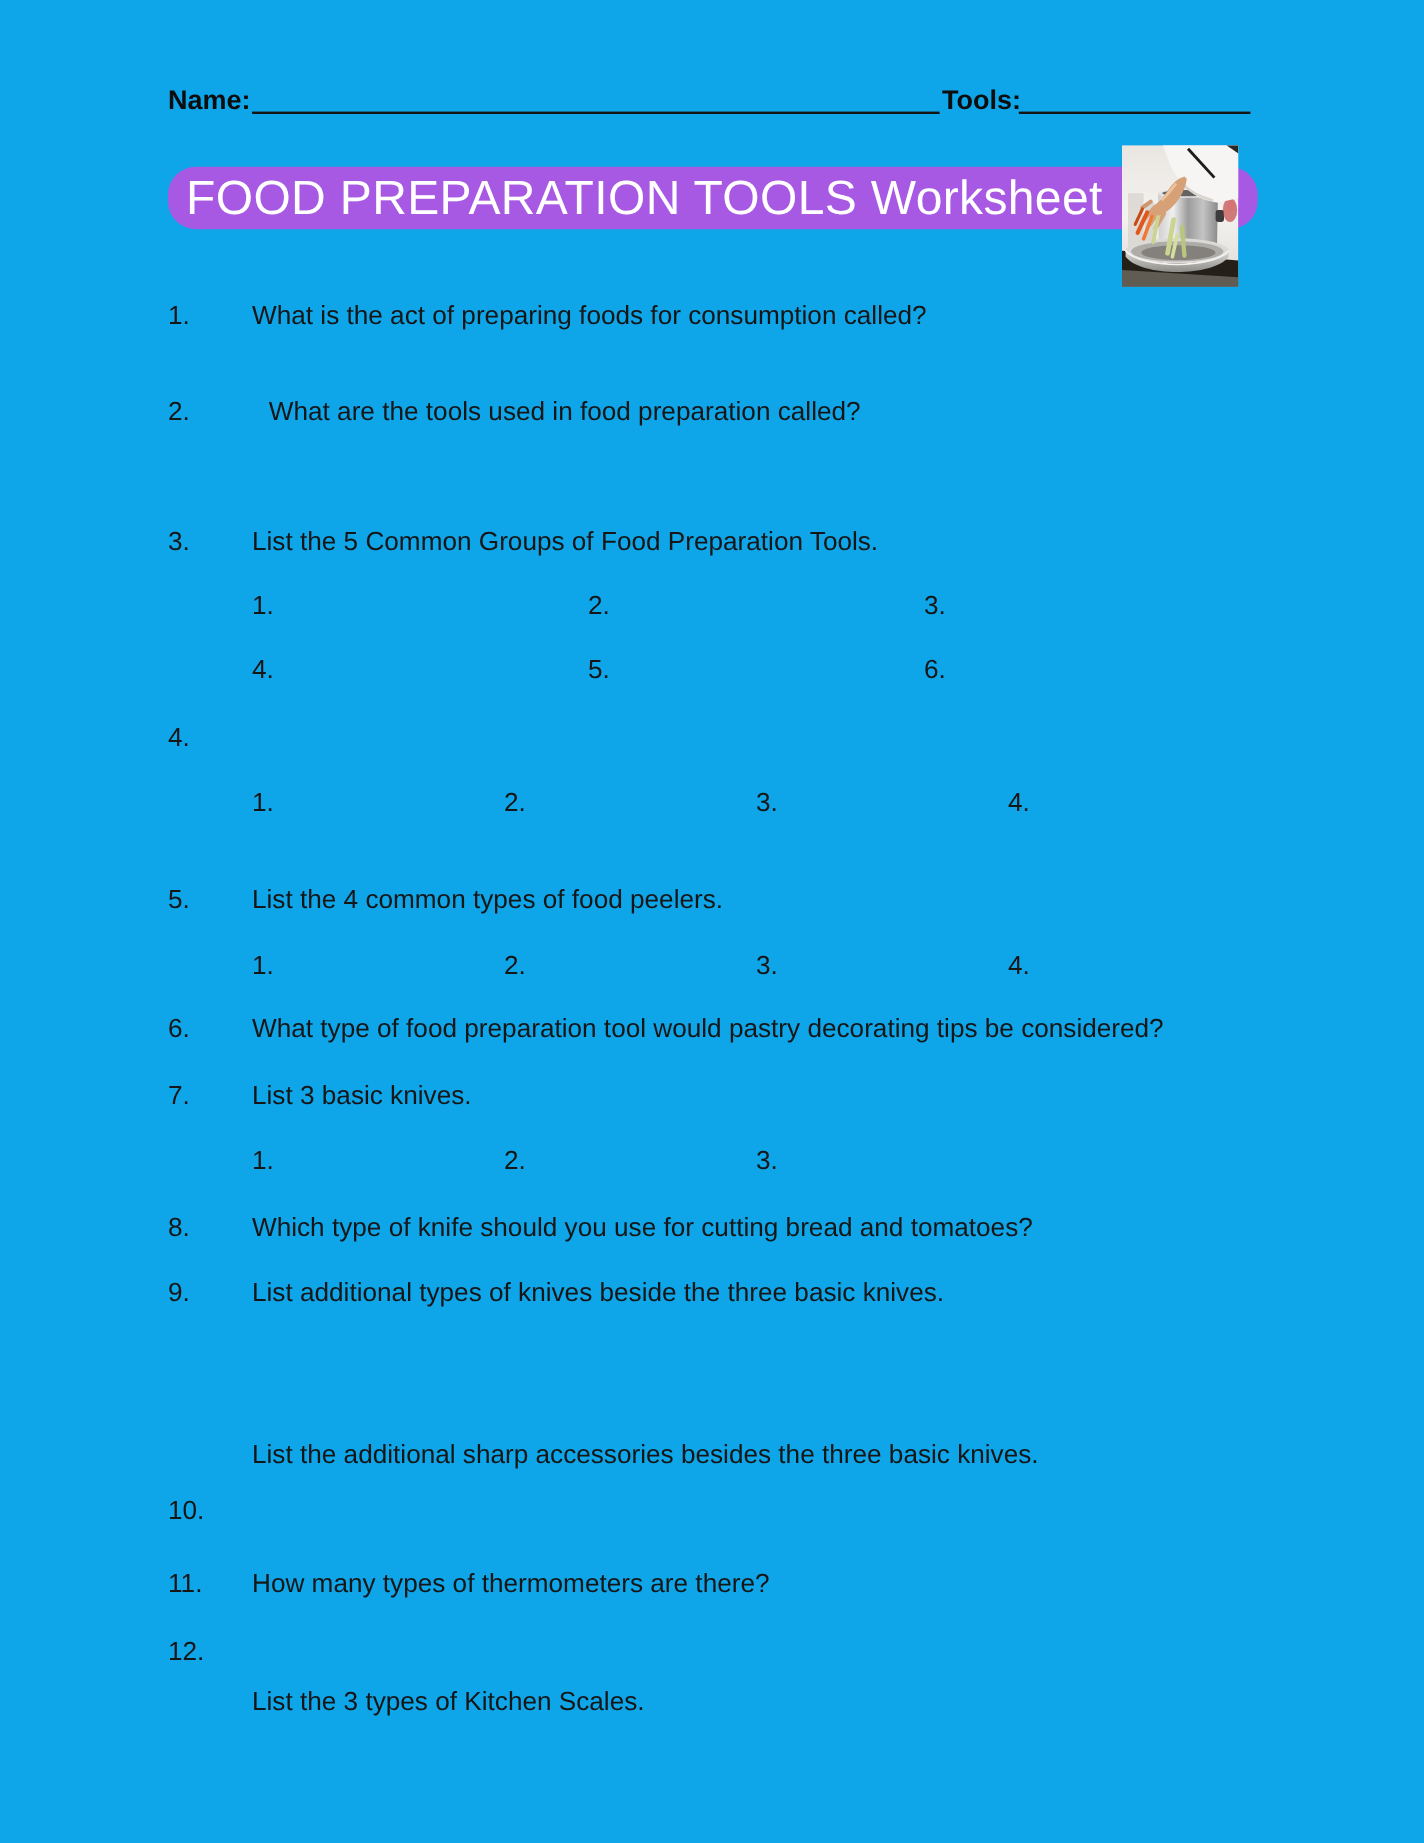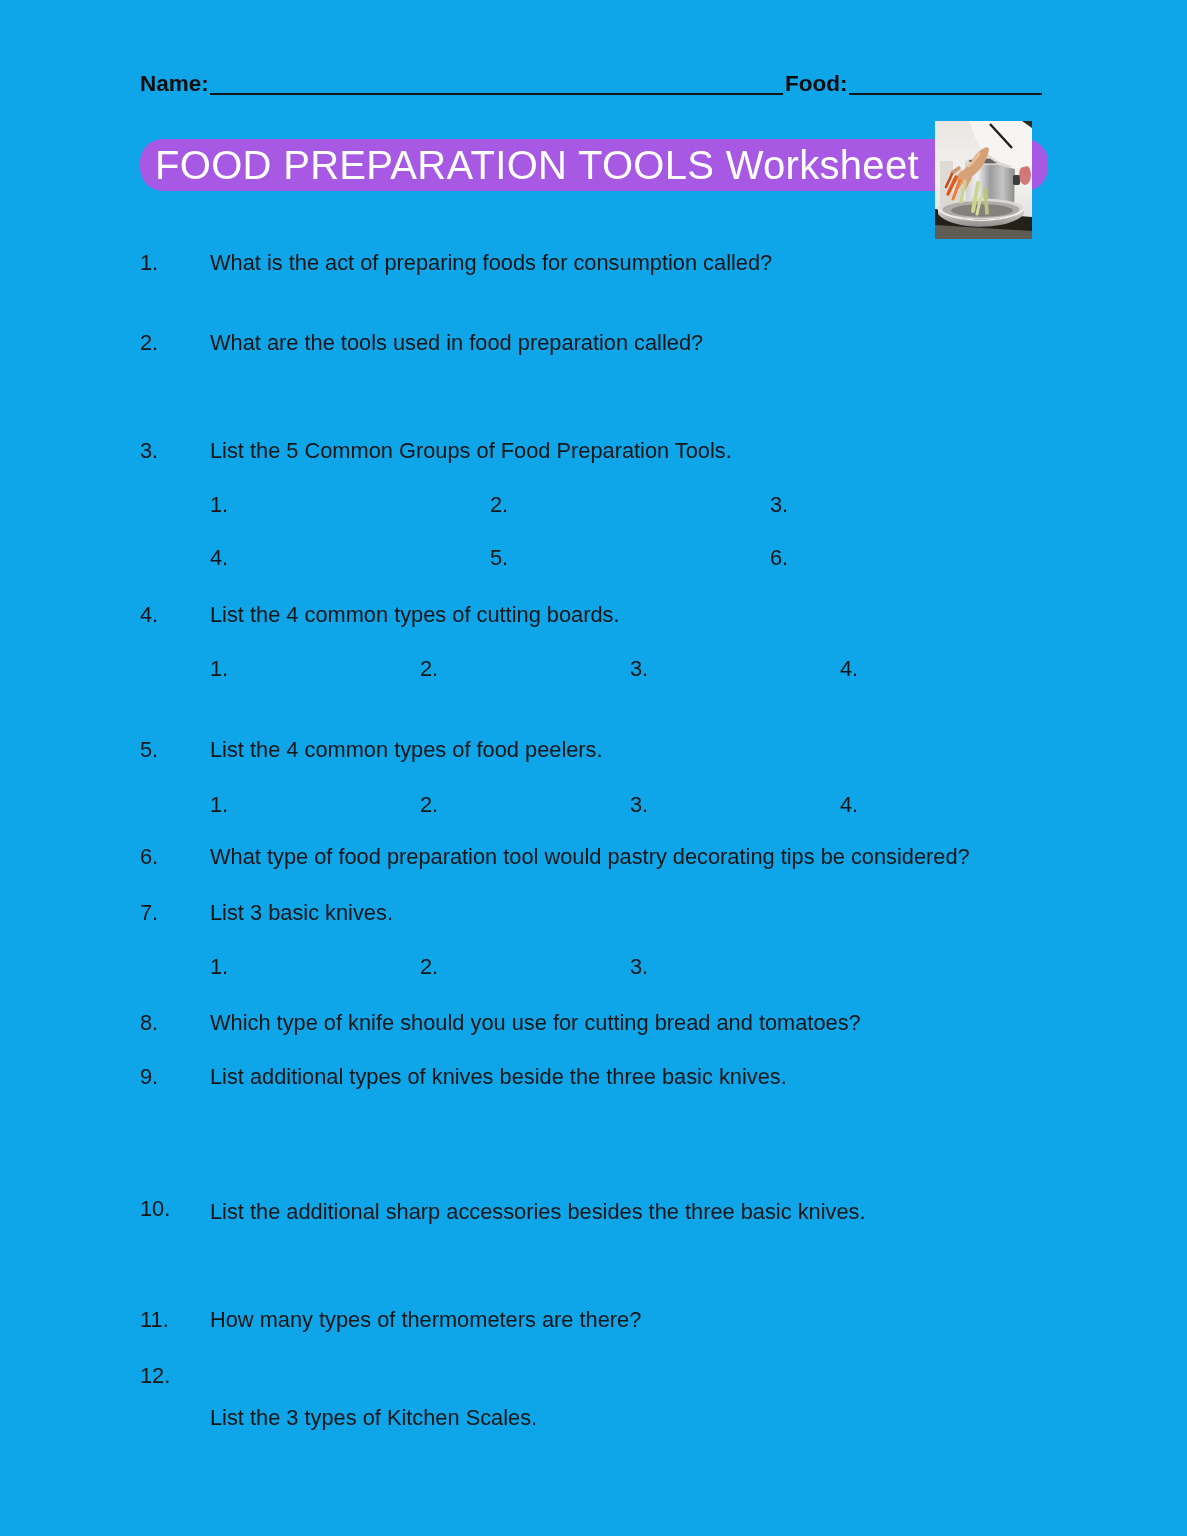"Food:" span.hdr-label { text: Food -> Tools }
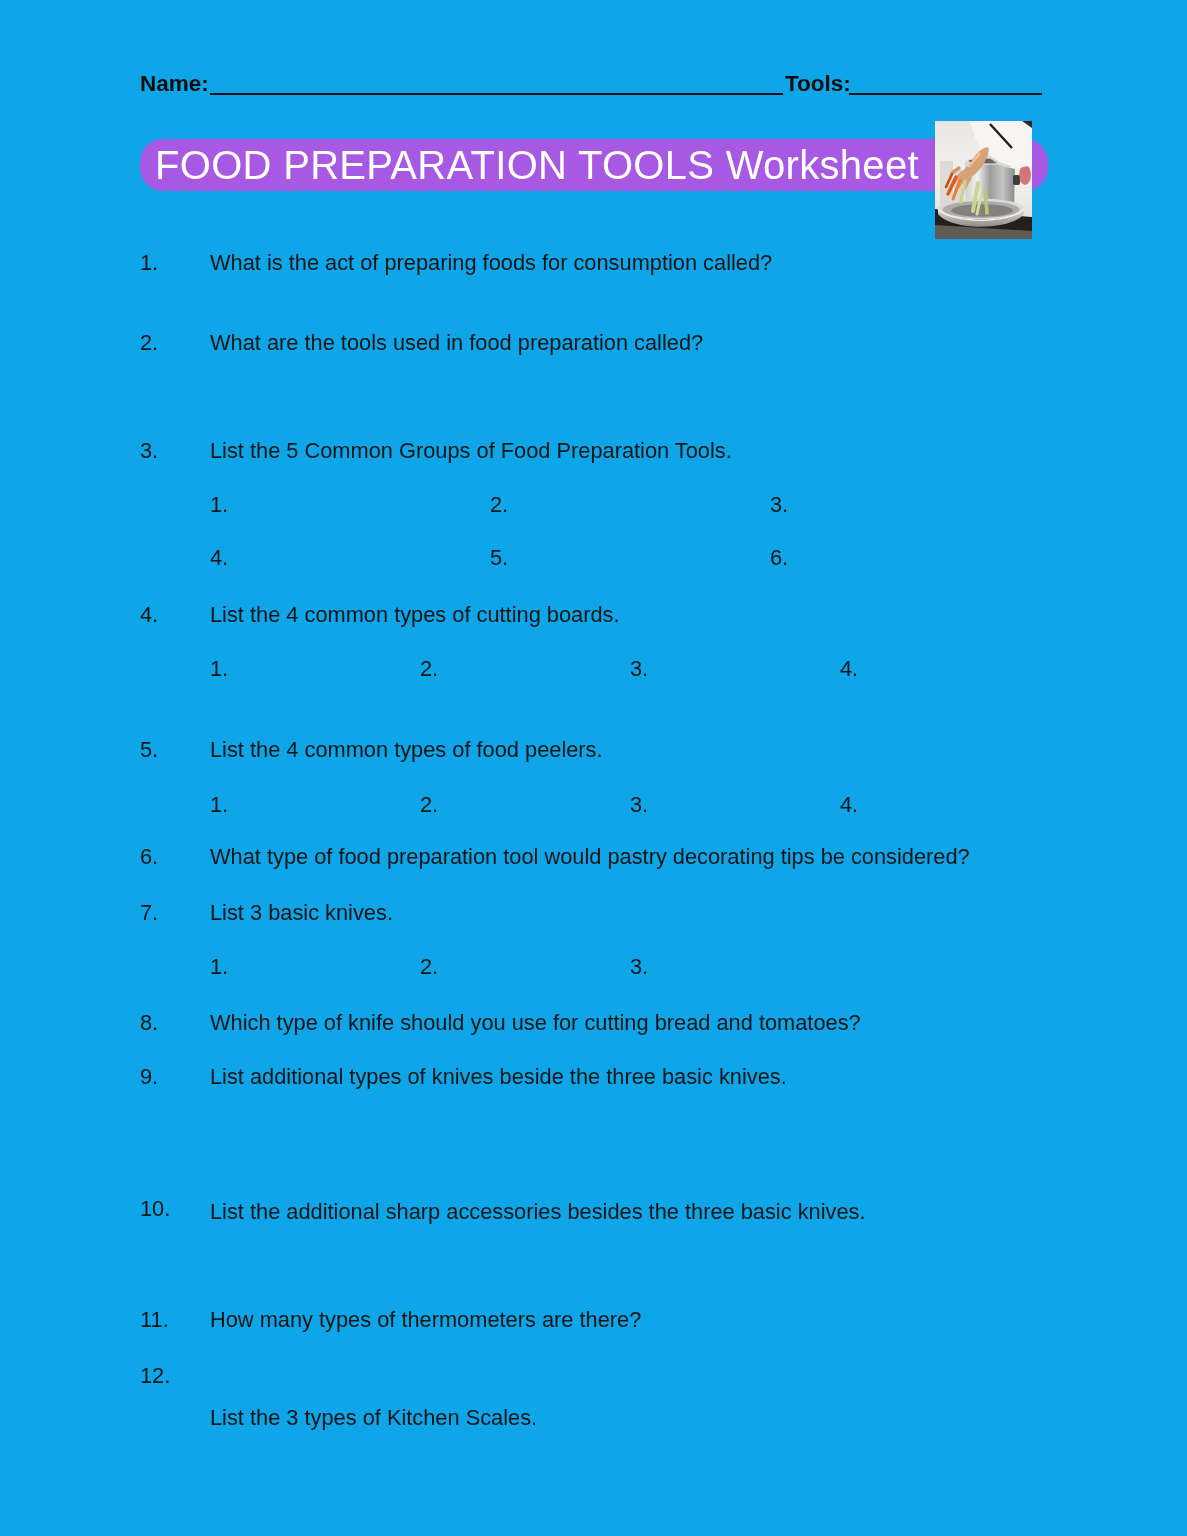"What are the tools used" span.q-text { left: 210px -> 224px }
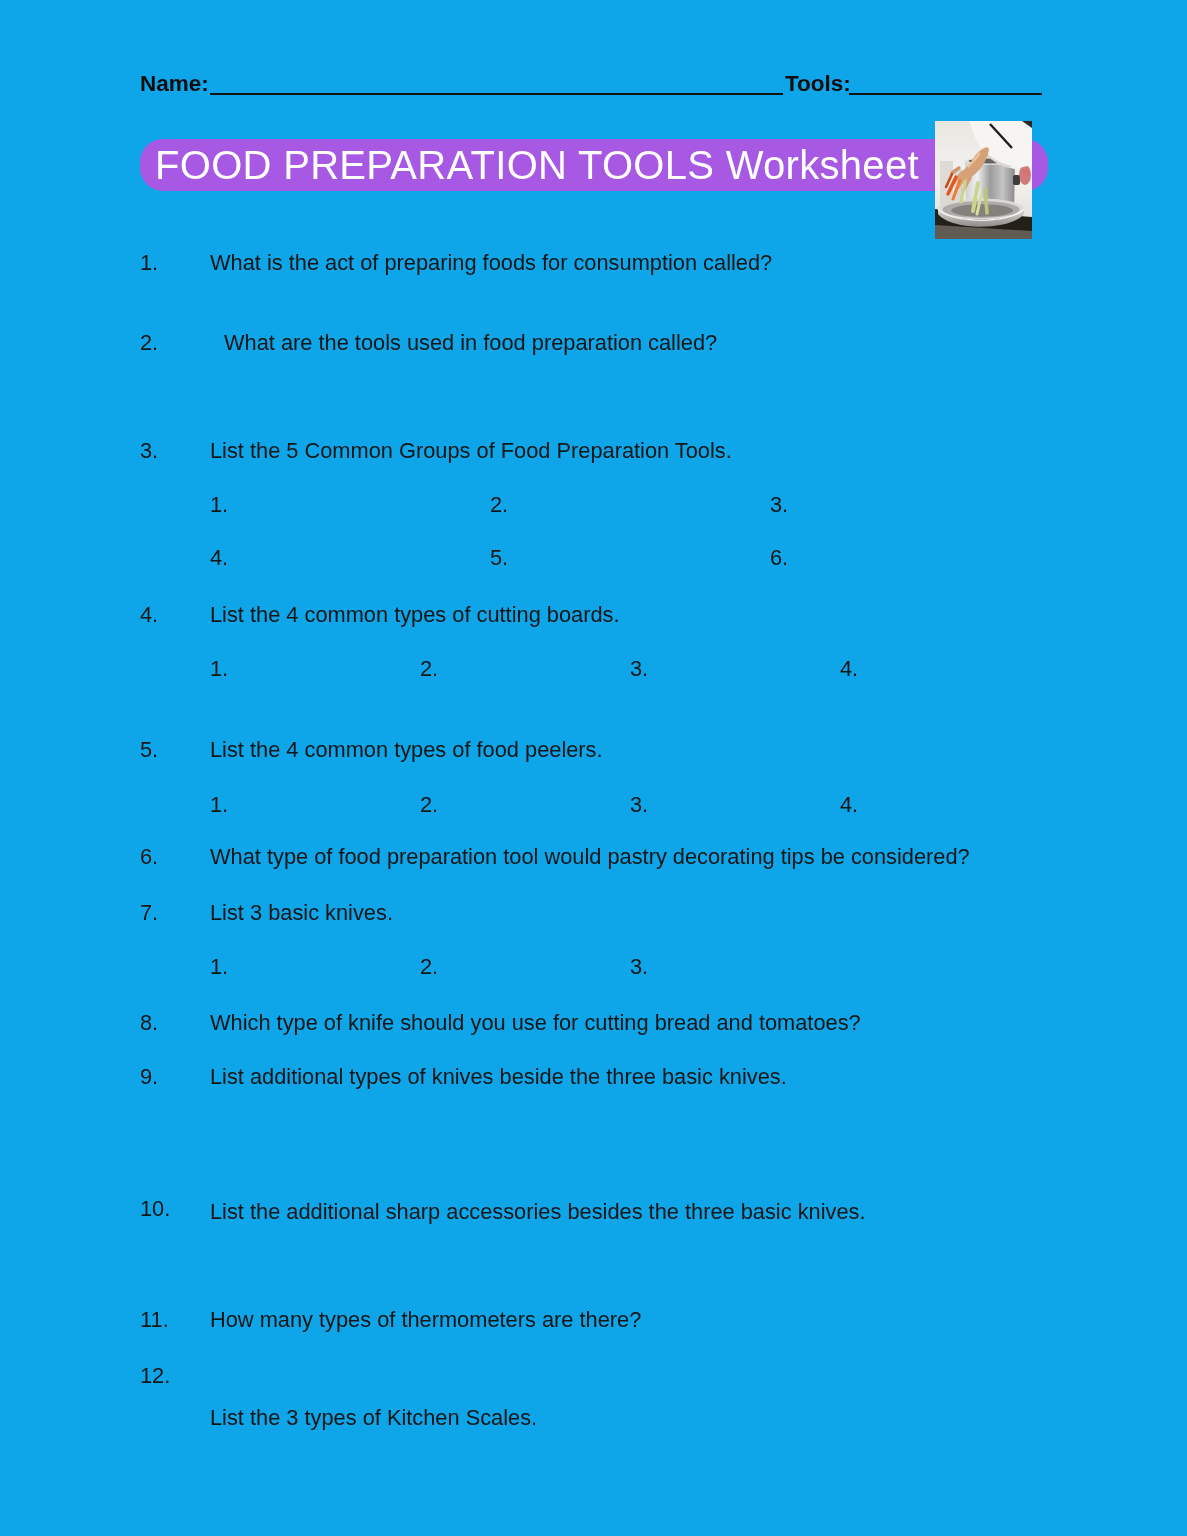"List the 4 common types of cutting" span.q-text { html: <span>List the 4 common types of cutting boards.</span> -> none }
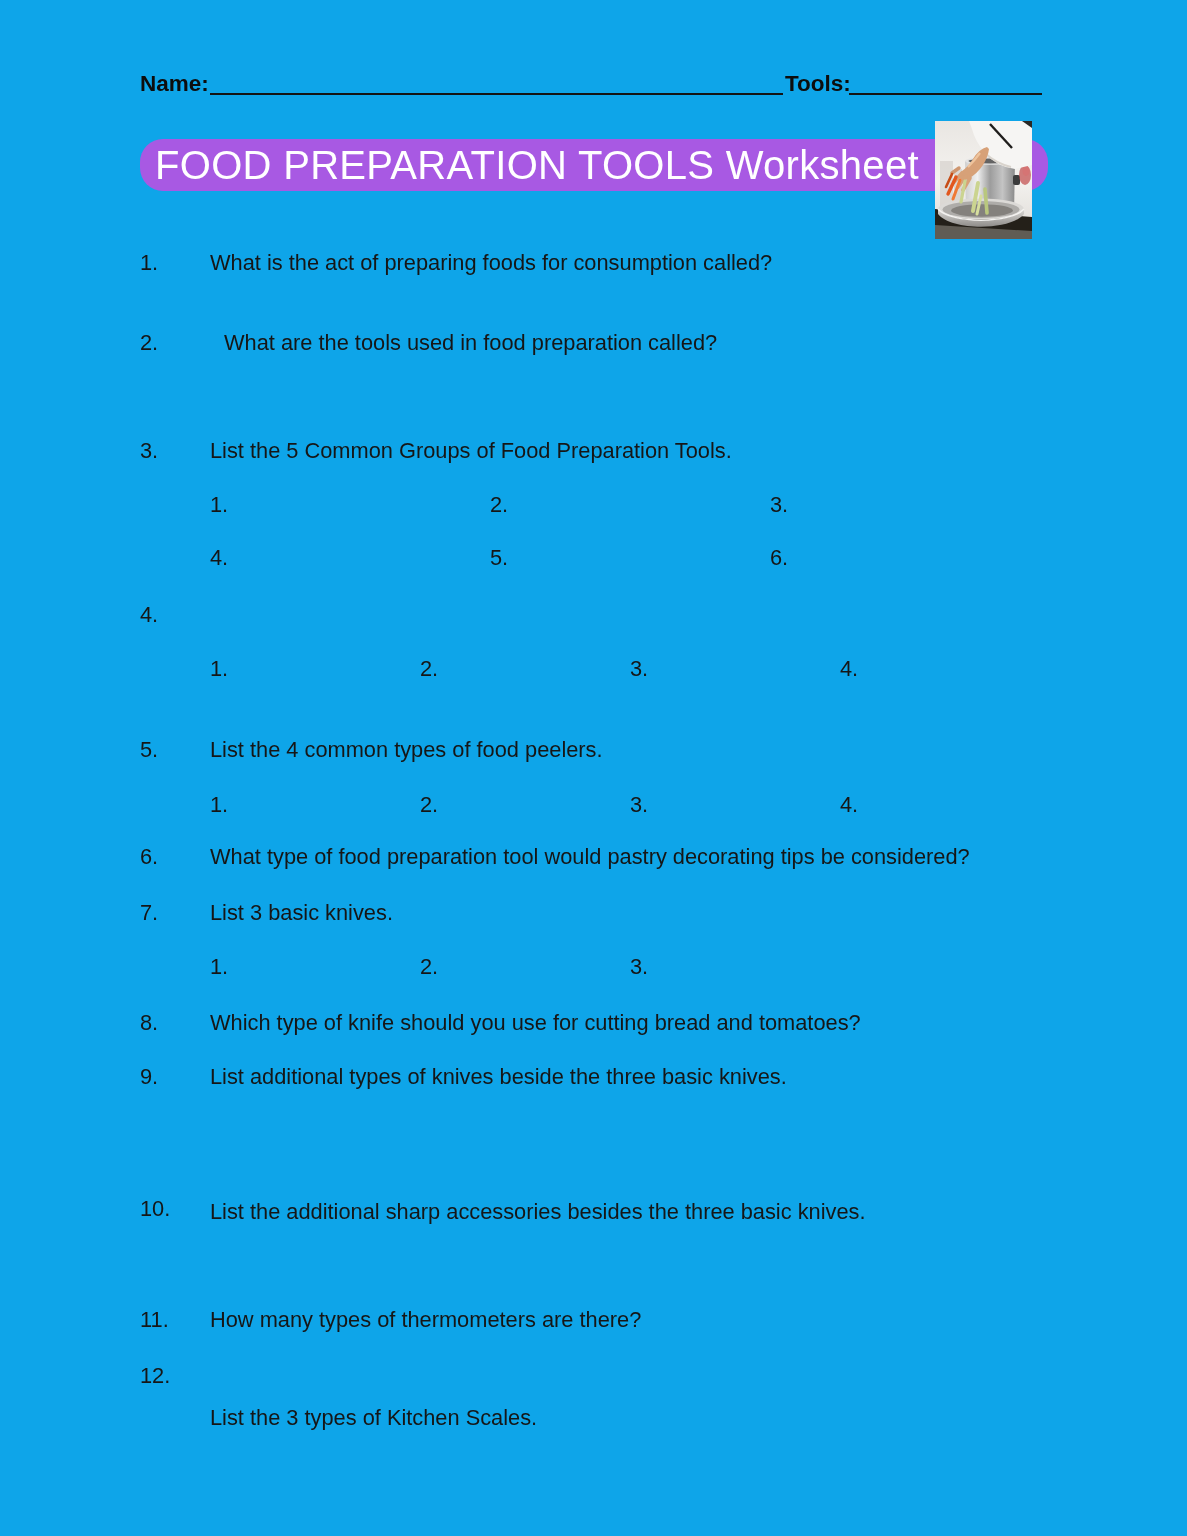"10." span.q-num { top: 1196px -> 1246px }
